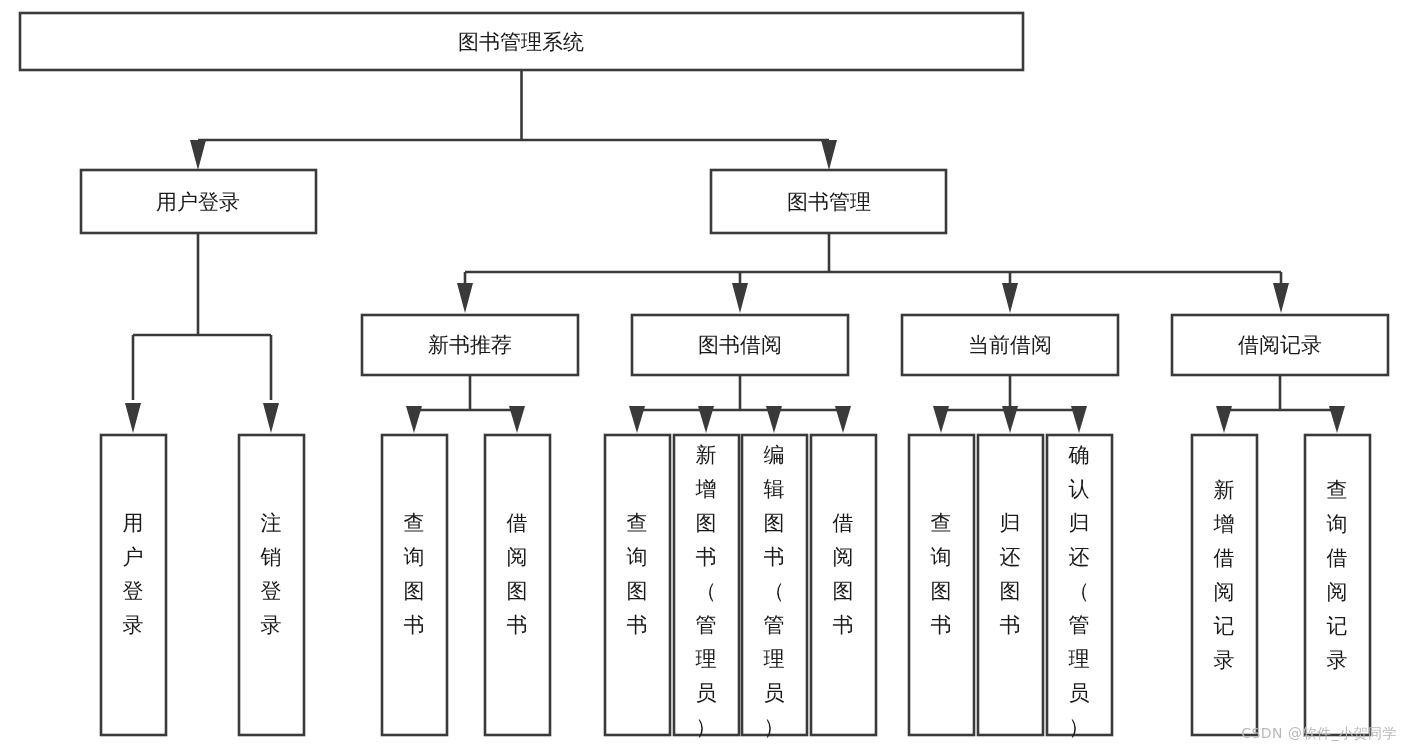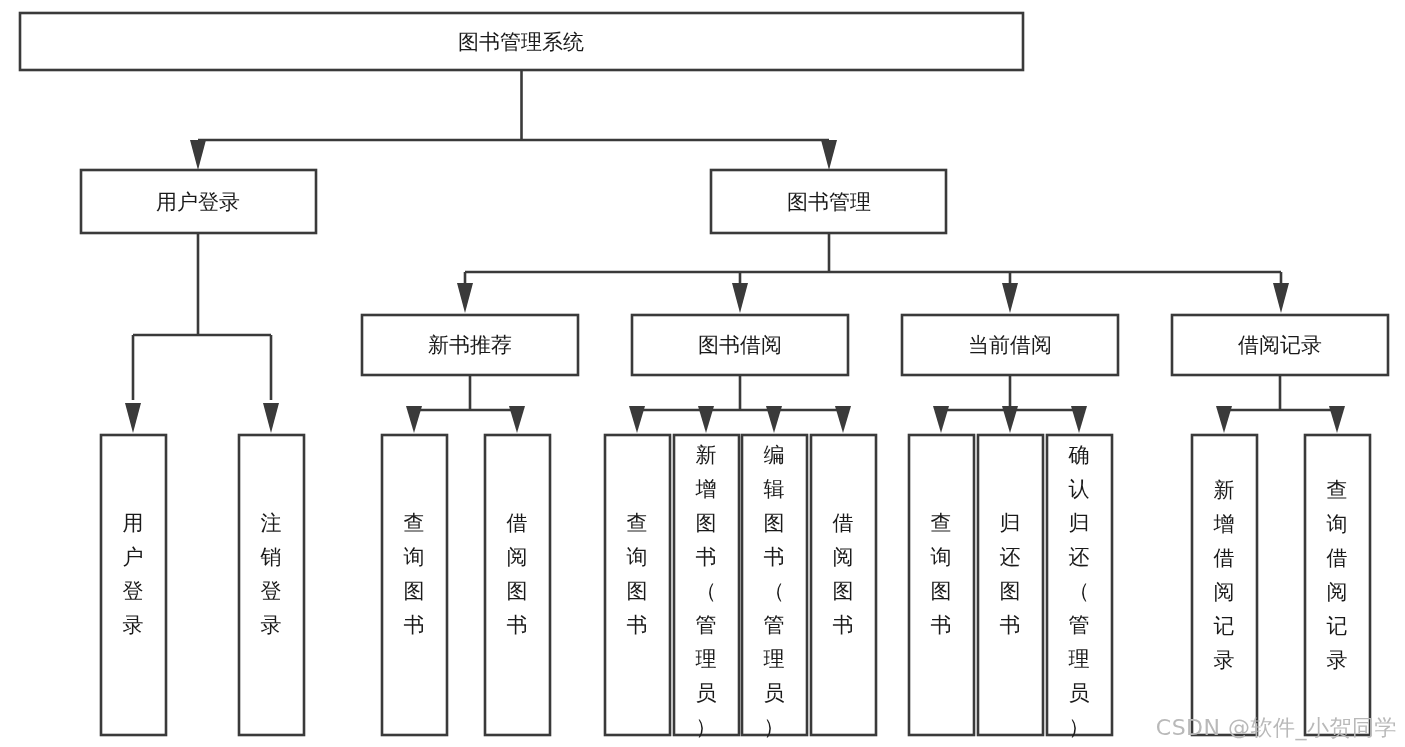"CSDN @软件_小贺同学" .watermark { font-size: 22px -> 14px }
